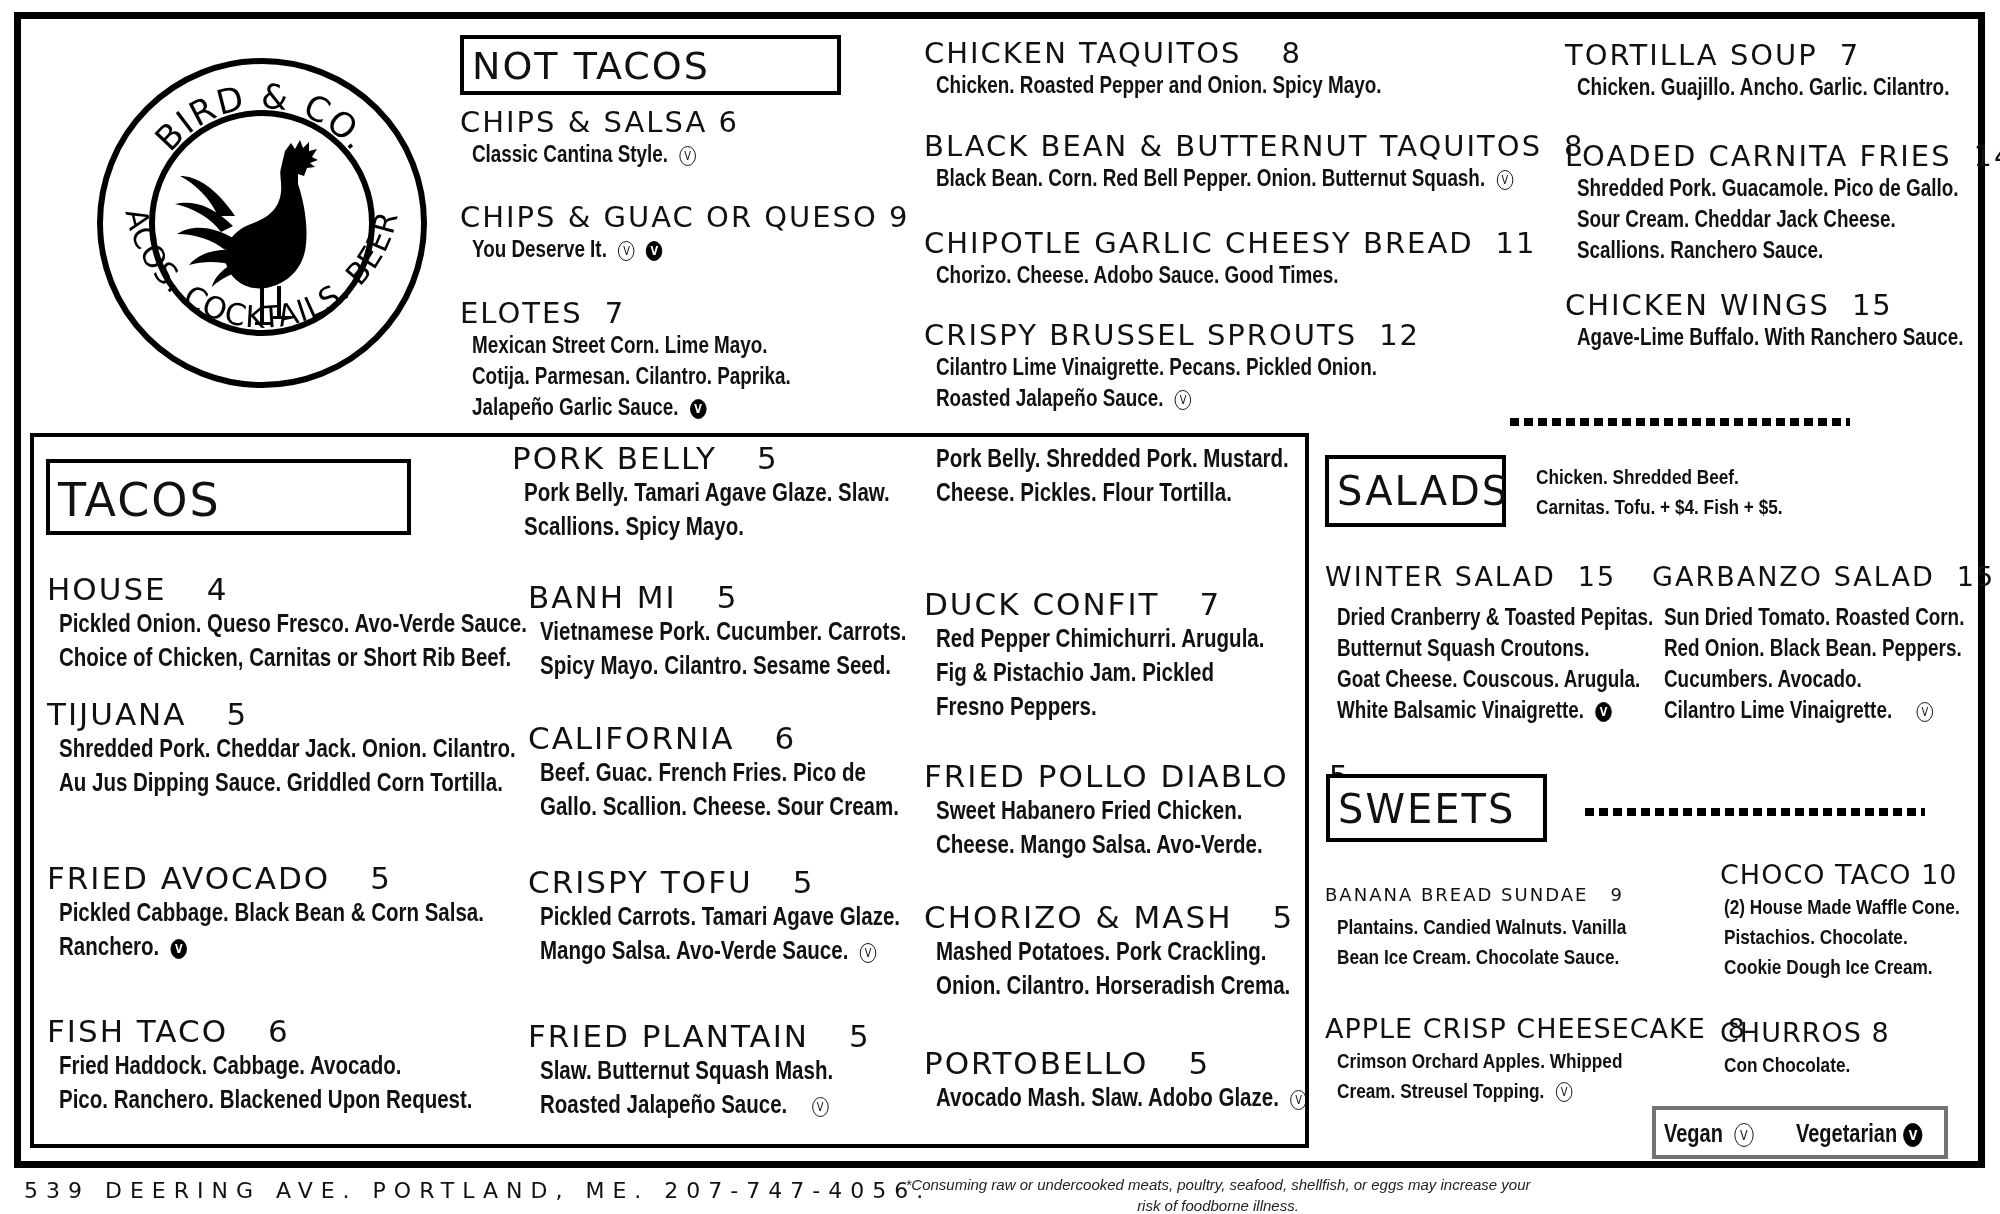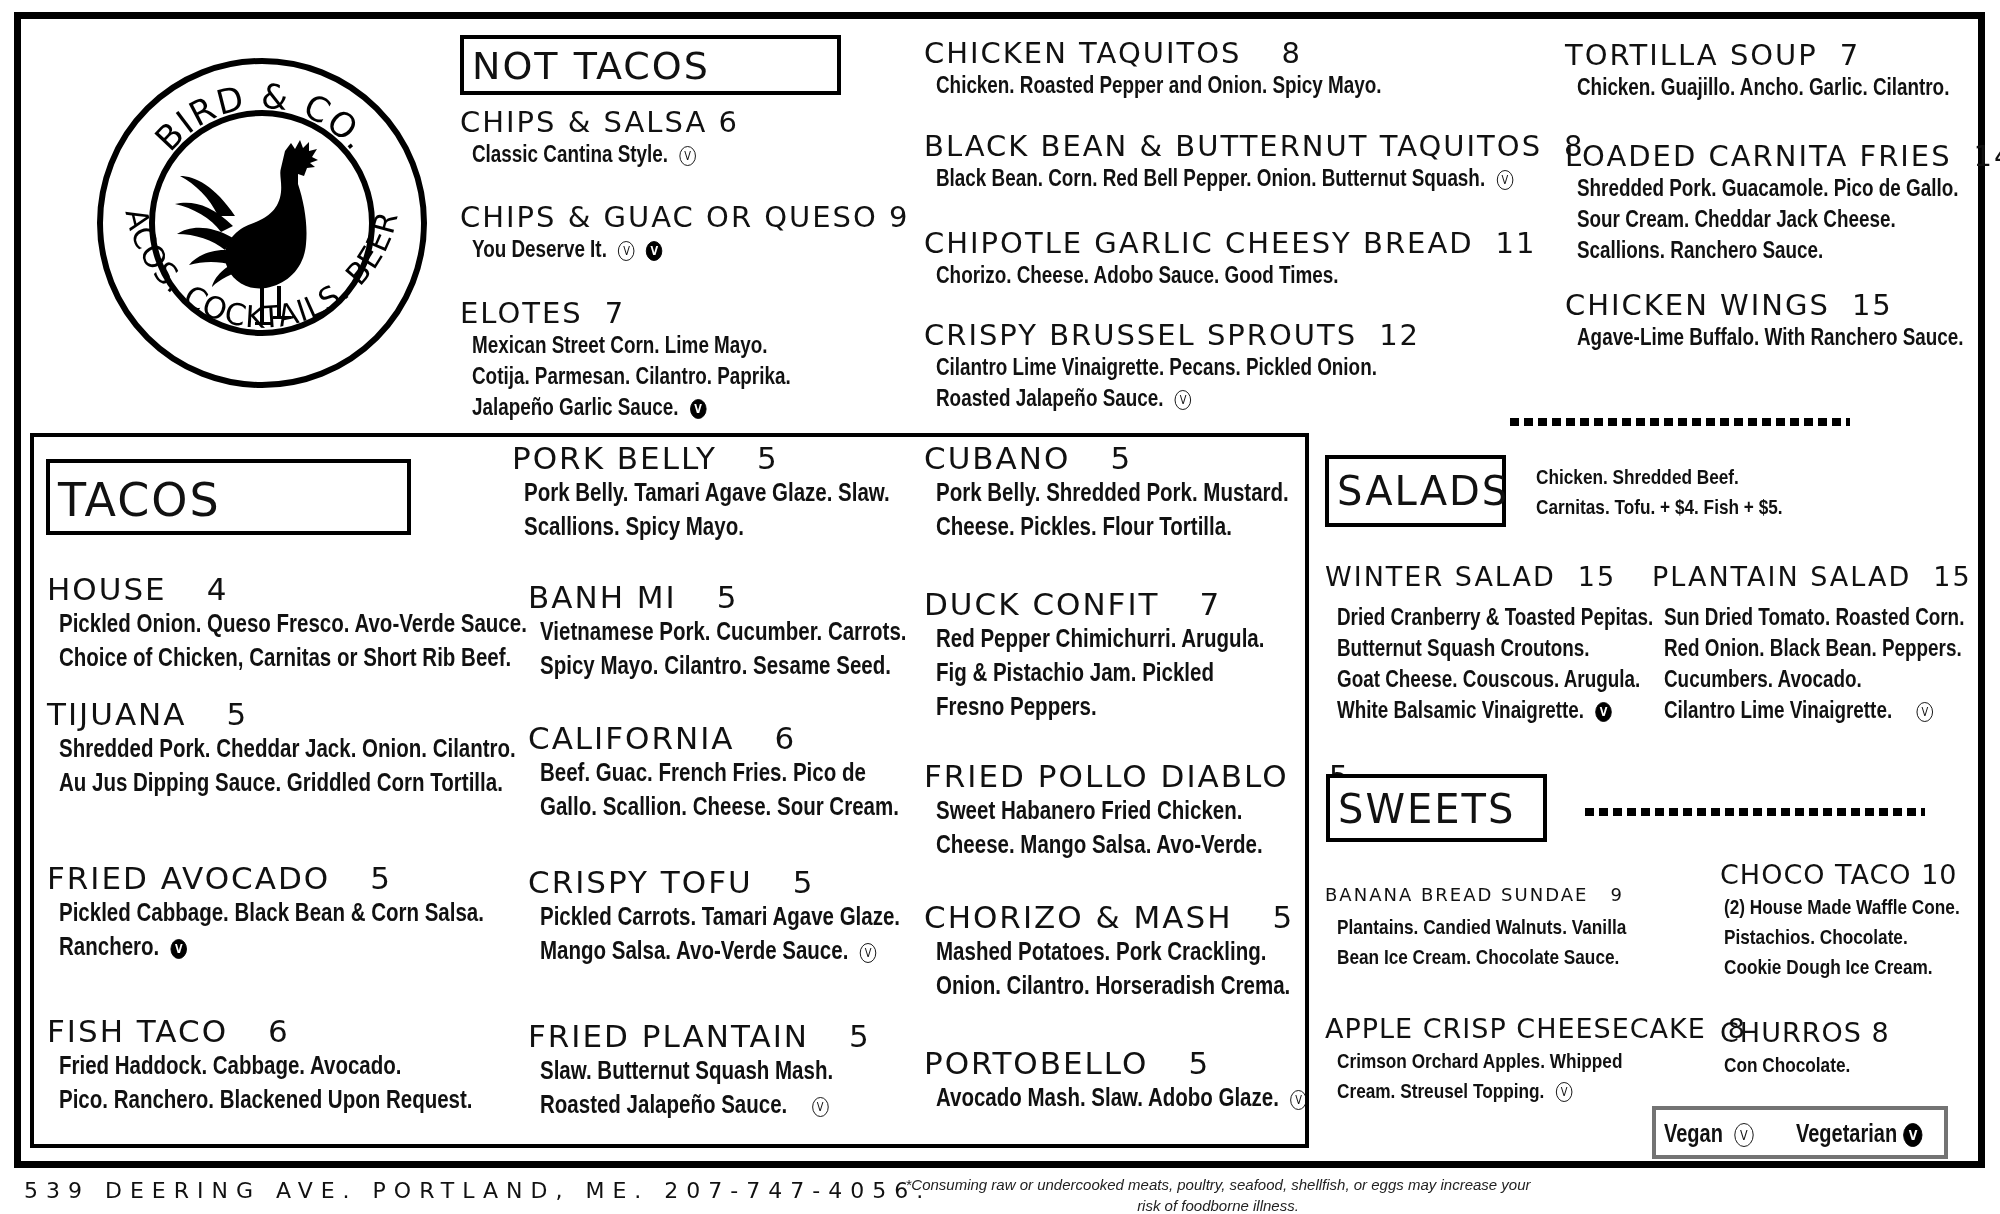"CUBANO 5" span.name { html: <span><span>CUBANO</span><span>5</span></span> -> none }
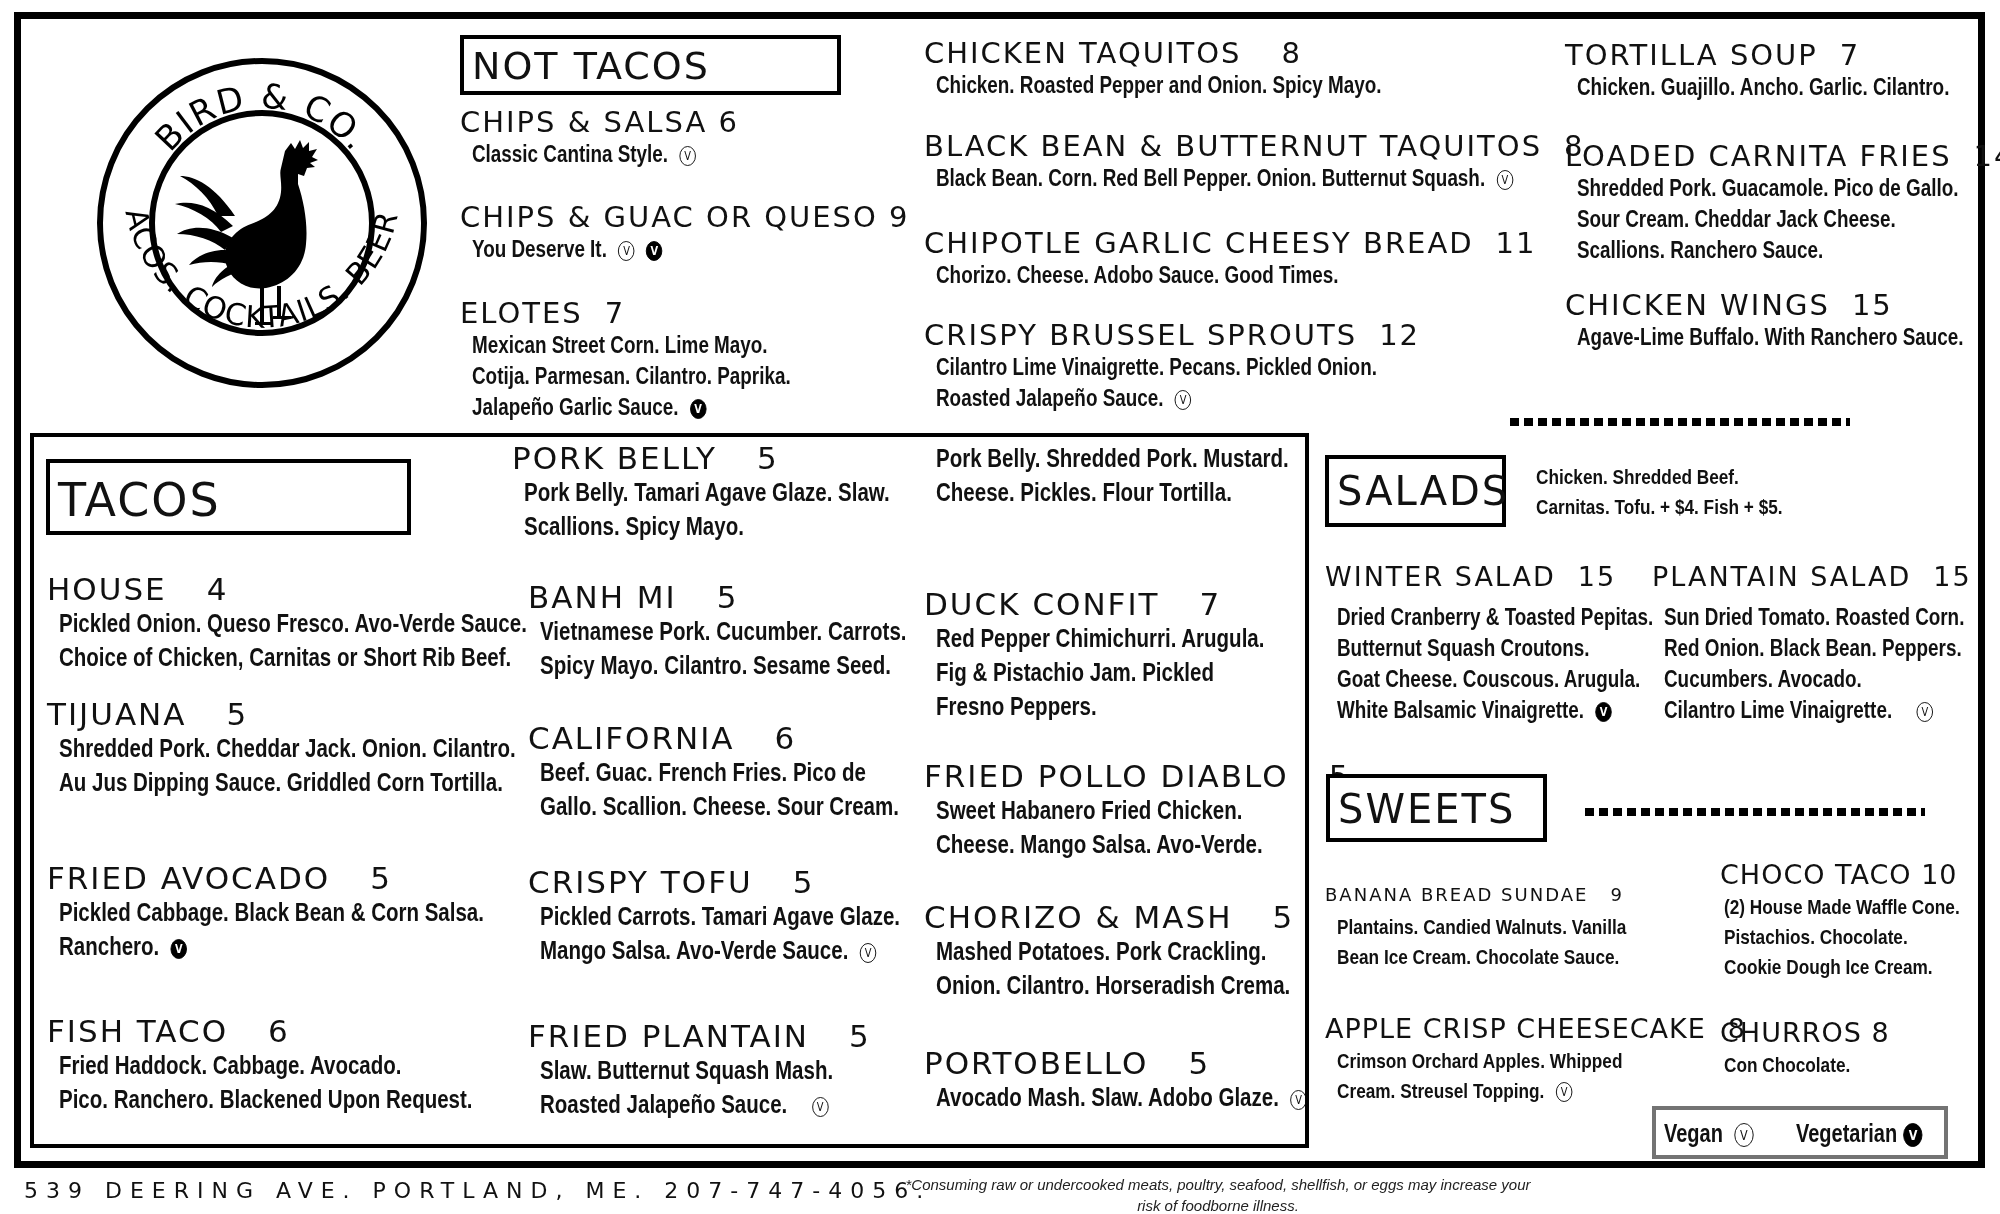"PLANTAIN SALAD" span { text: PLANTAIN -> GARBANZO }
